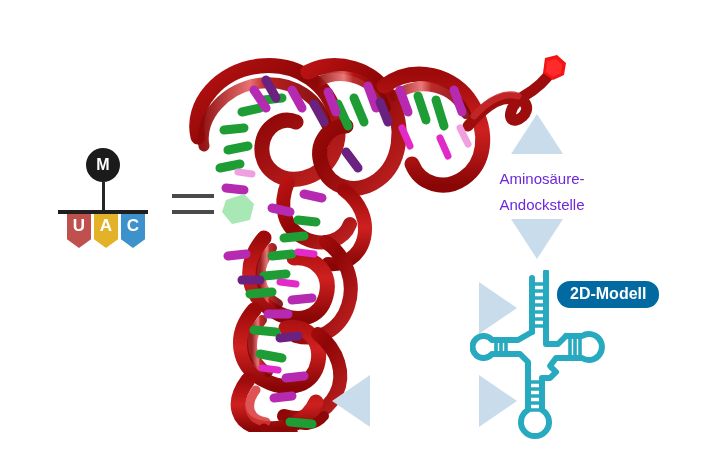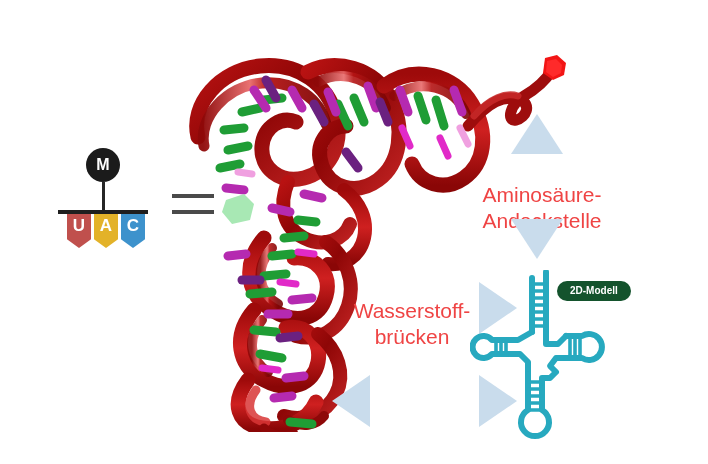"Aminosäure-" .label { color: #ef4444 -> #6d28d9; font-size: 21px -> 15px; margin-top: 16px -> none }
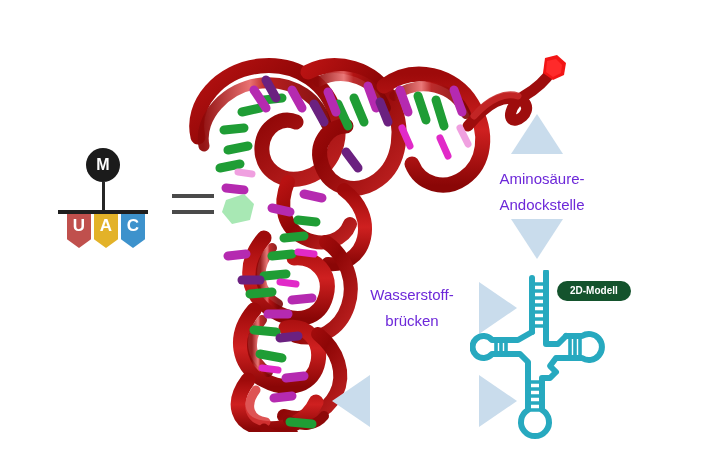"Wasserstoff-" div.label { html: <div>Wasserstoff- brücken</div> -> none }
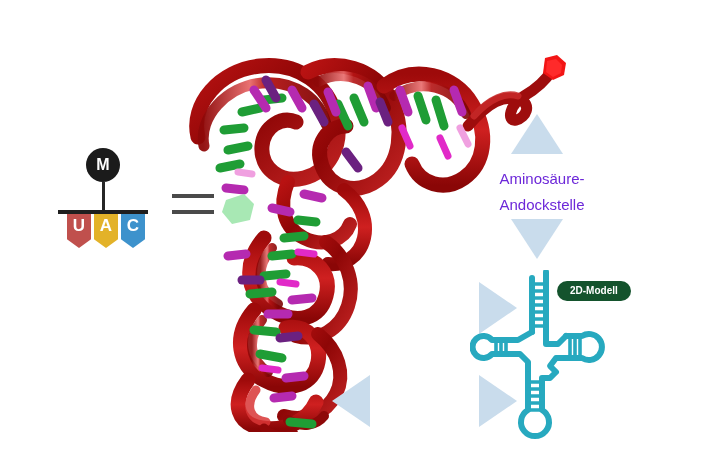"2D-Modell" .badge { background: #14532d -> #0369a1; font-size: 10px -> 16px }
